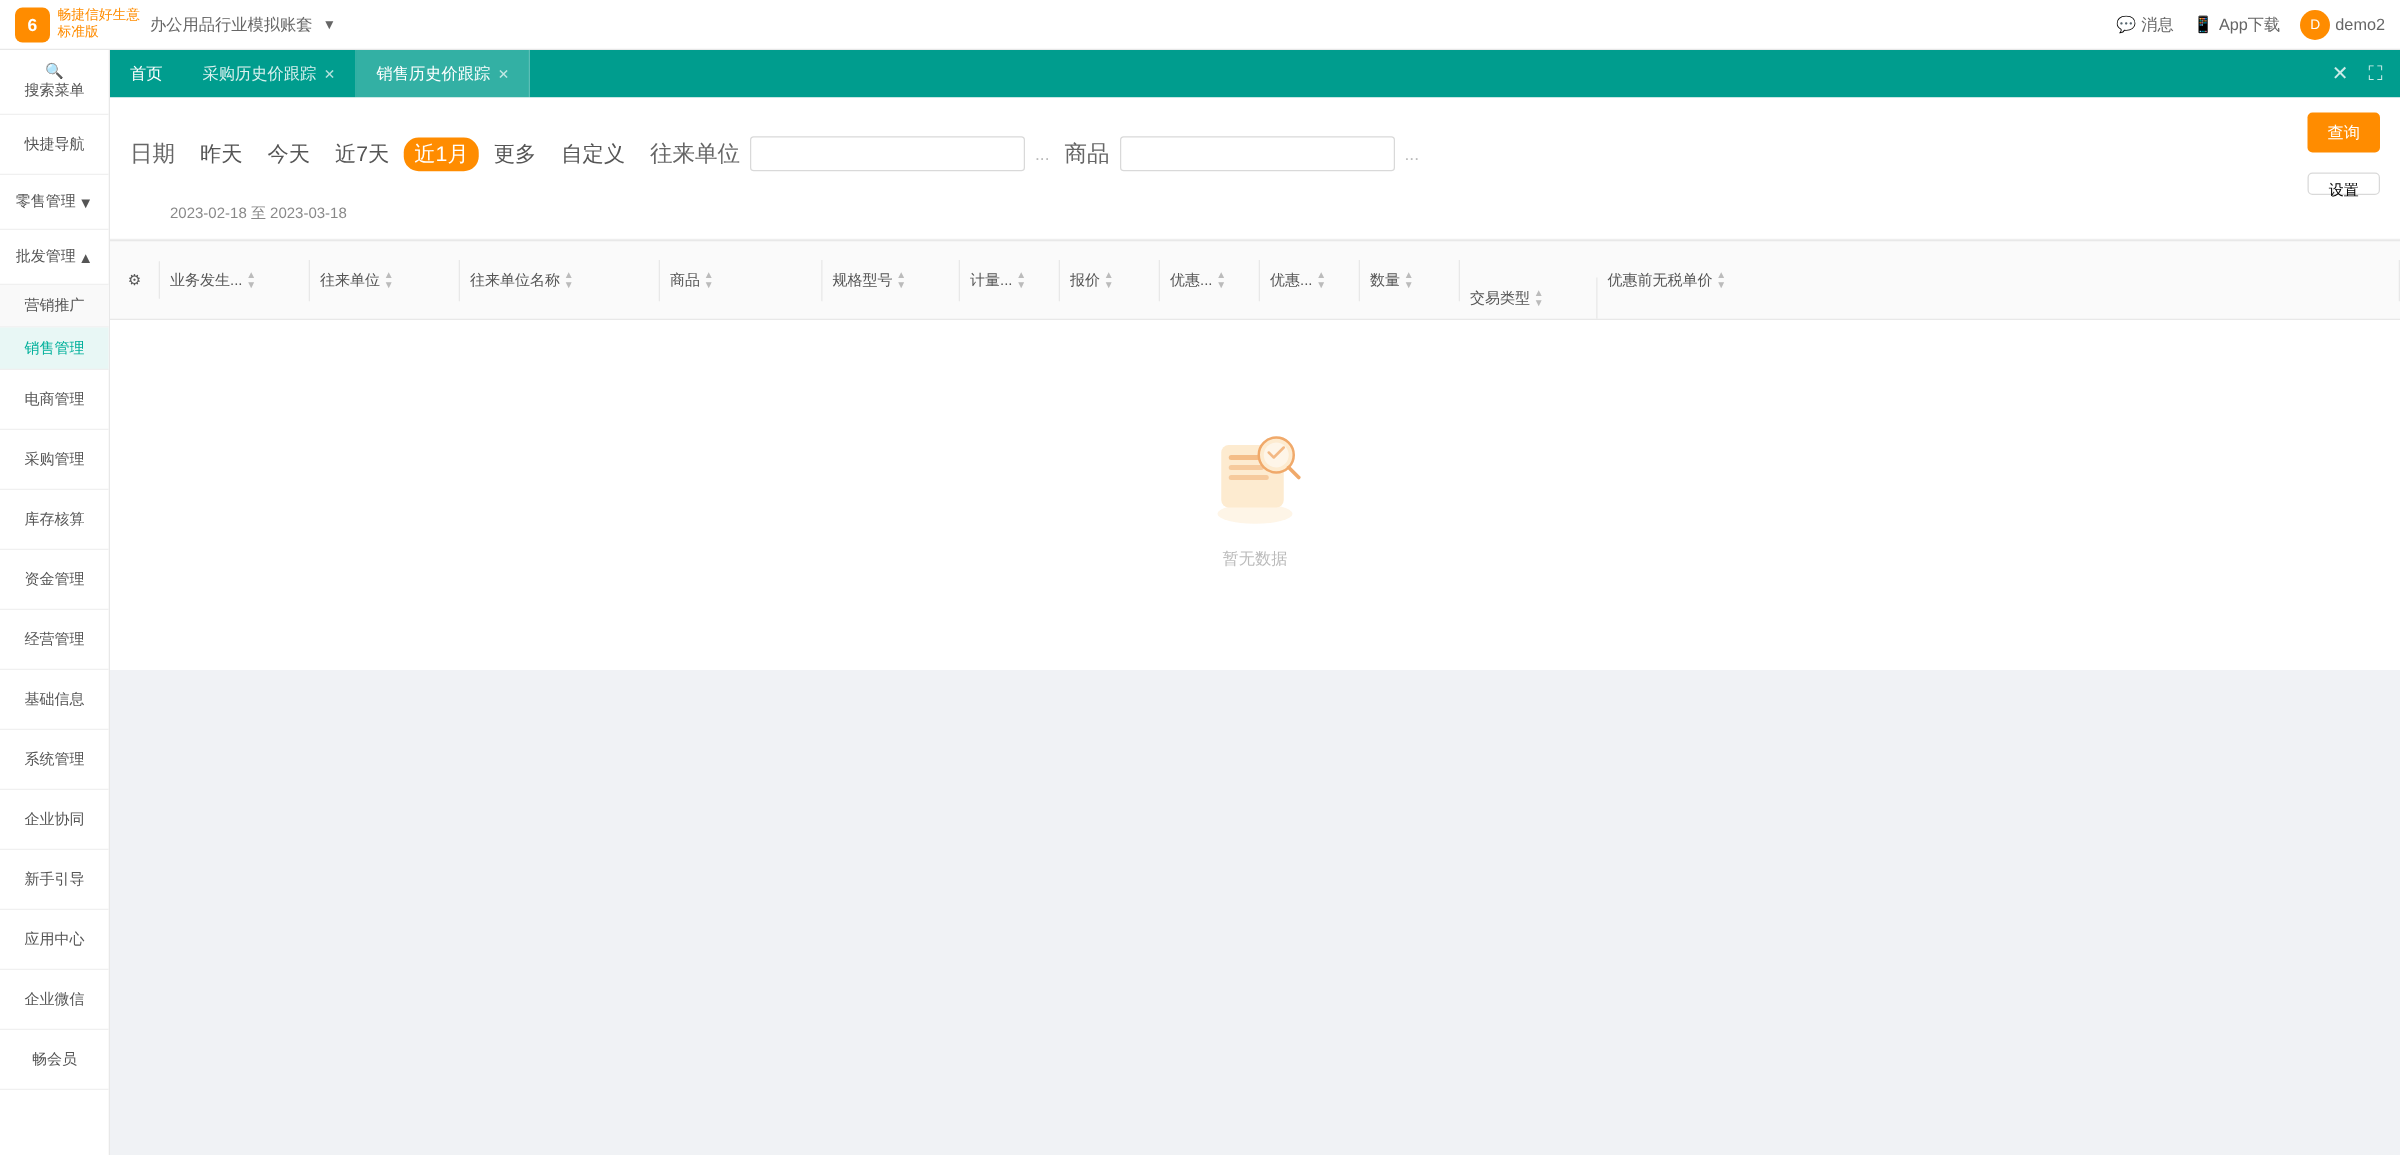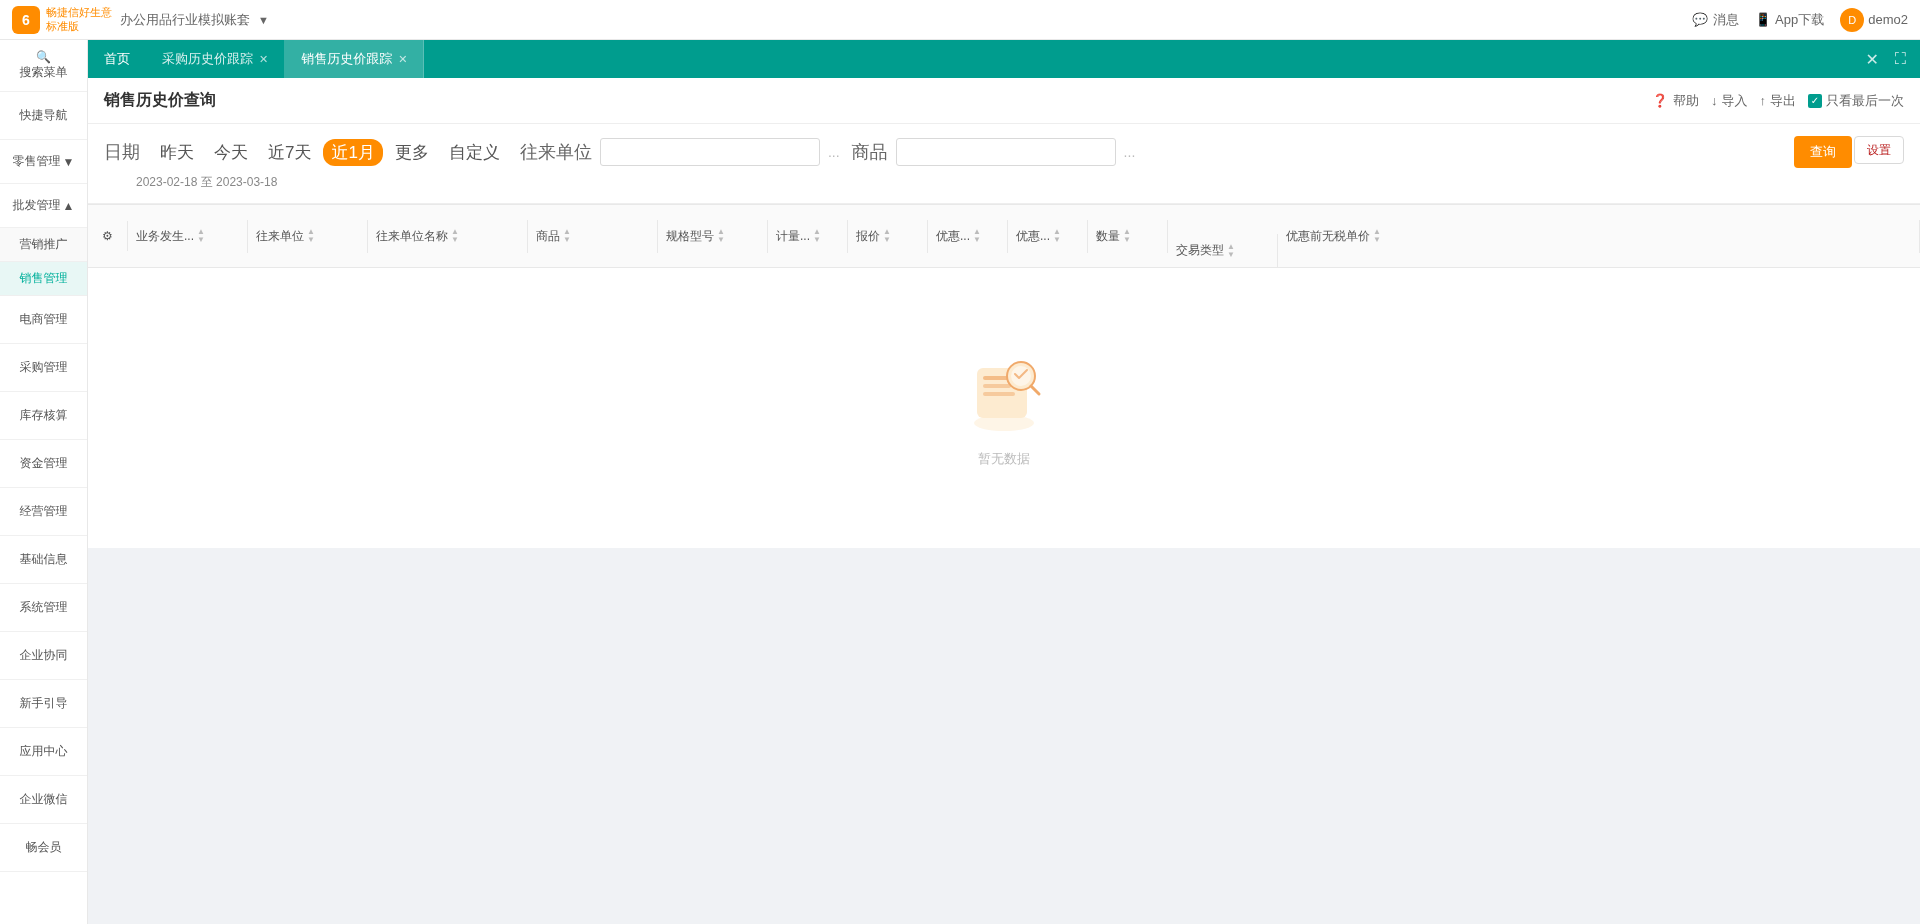"销售历史价查询" div.page-header { html: <div> <span>销售历史价查询</span> <div> <div> <span>❓</span> <span>帮助</span> </div> <div> <span>↓</span> <span>导入</span> </div> <div> <span>↑</span> <span>导出</span> </div> <label> <div>✓</div> <span>只看最后一次</span> </label> </div> </div> -> none }
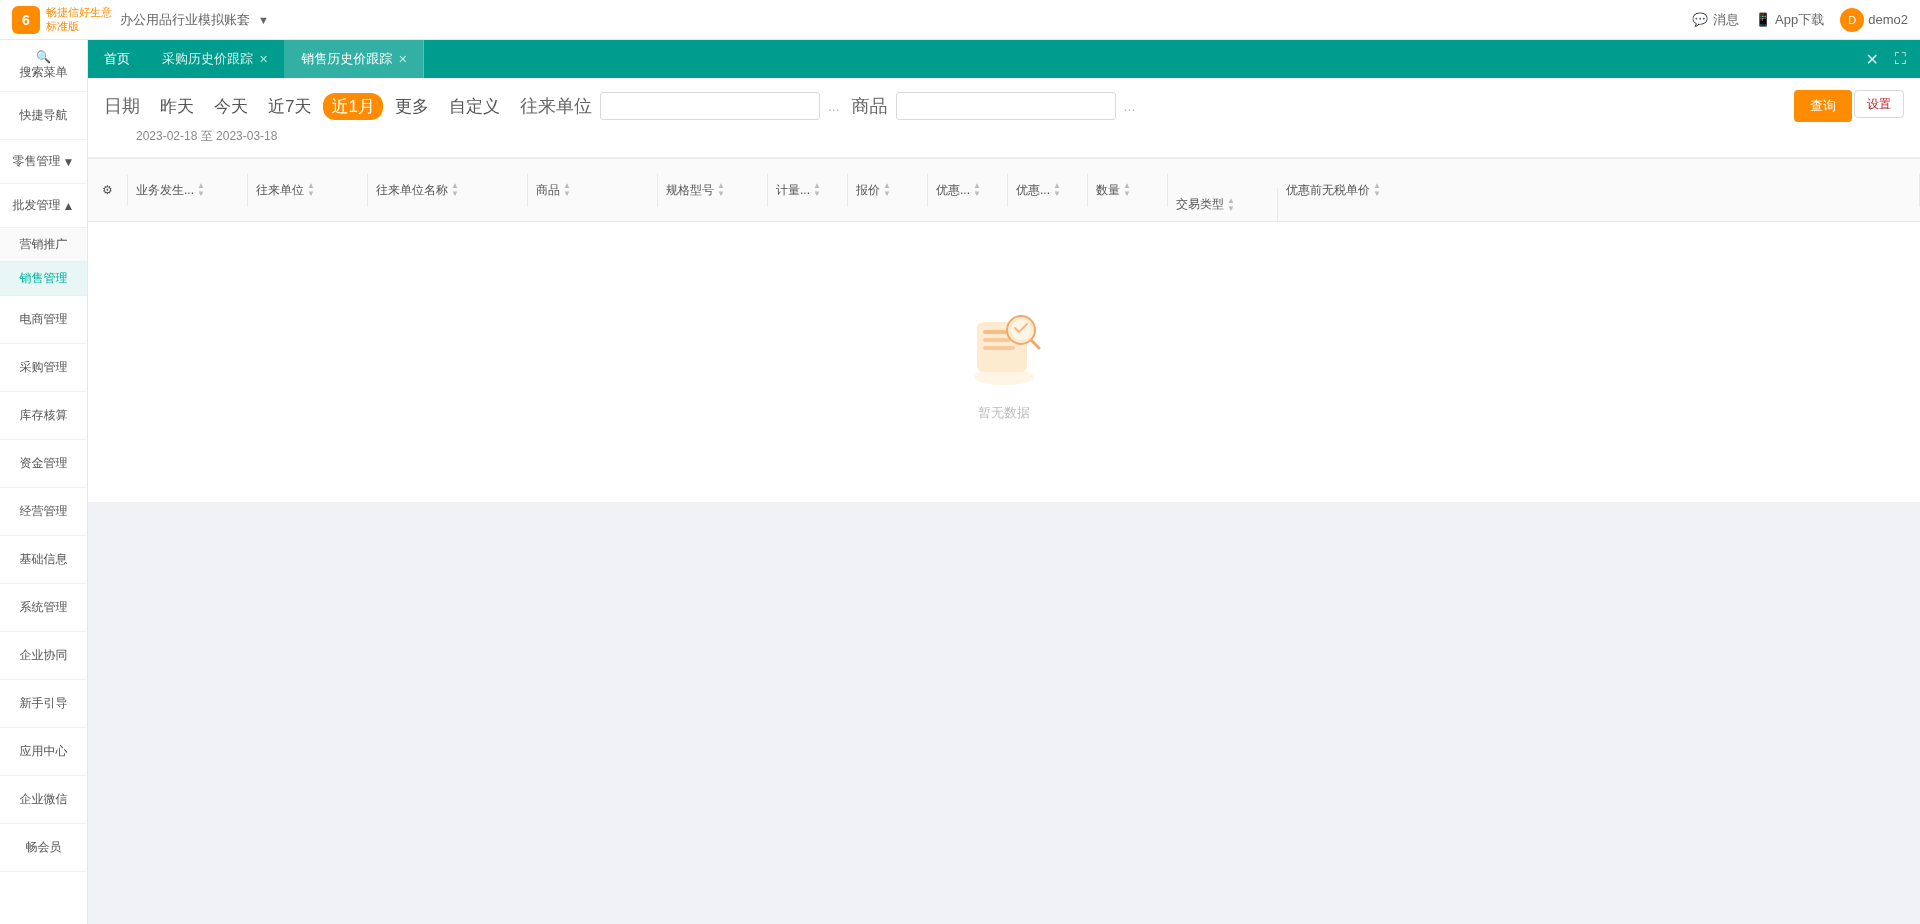"查询" div { flex-direction: none -> column; gap: 2px -> 16px }
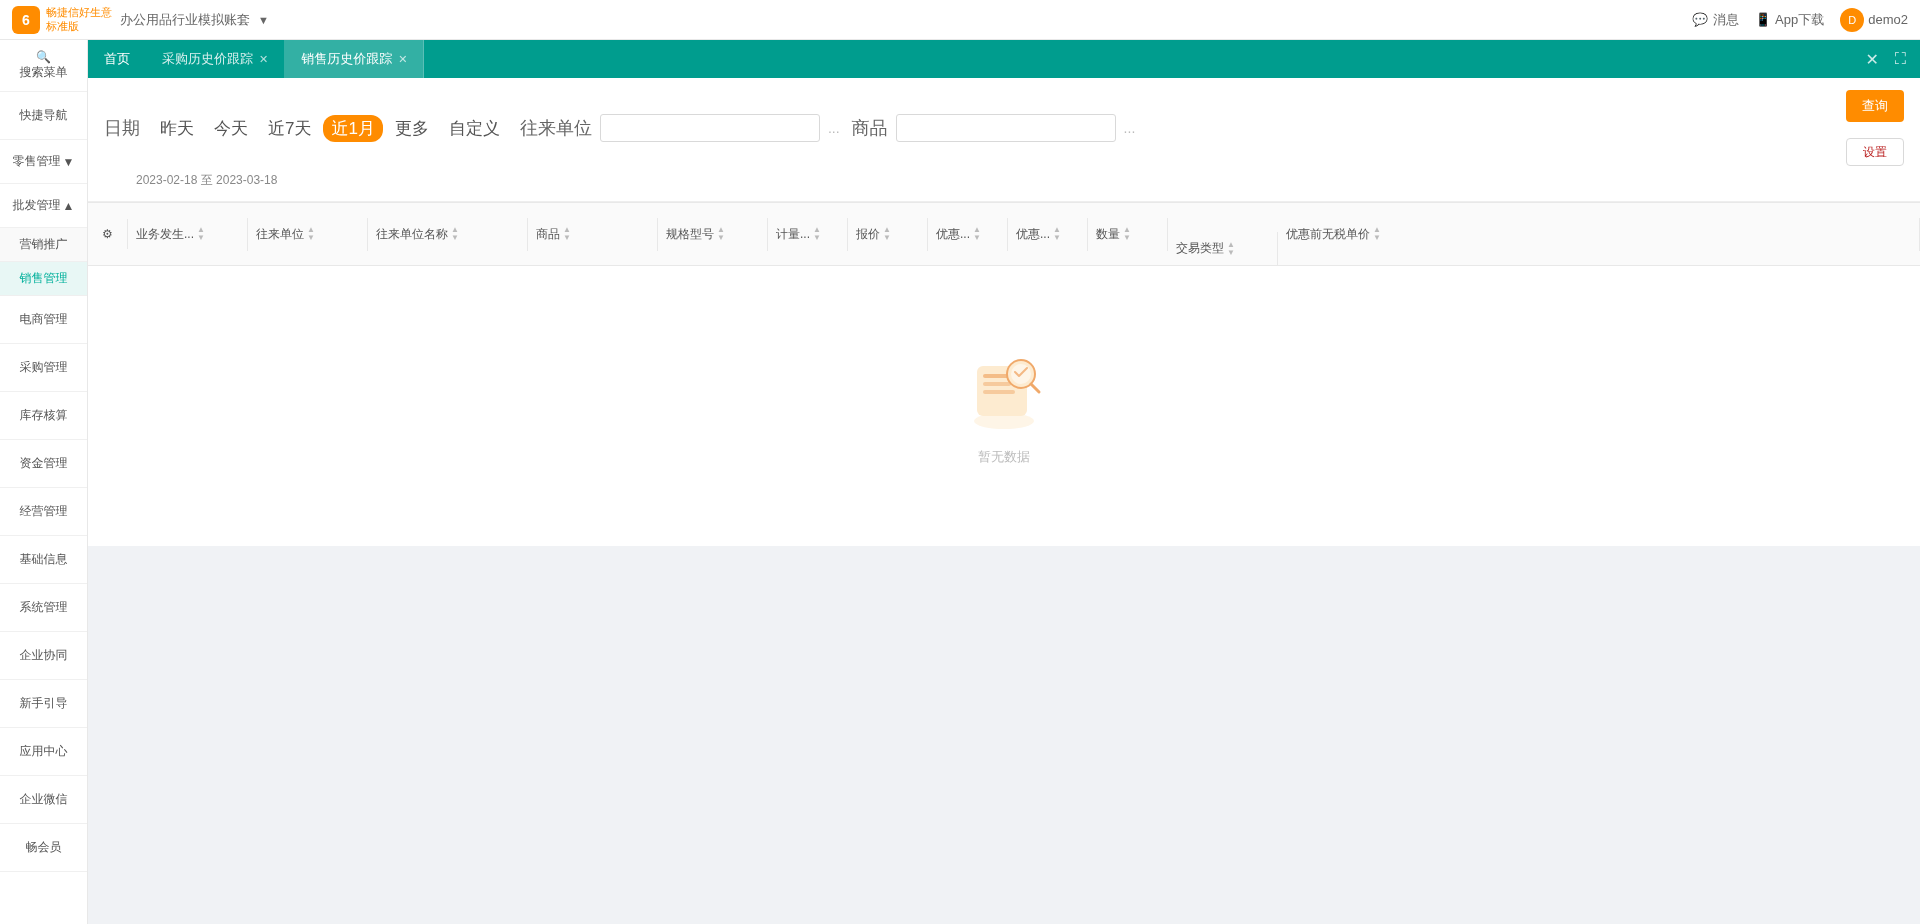"设置" .settings-btn { color: #b91c1c -> #000000; height: 28px -> 18px }
